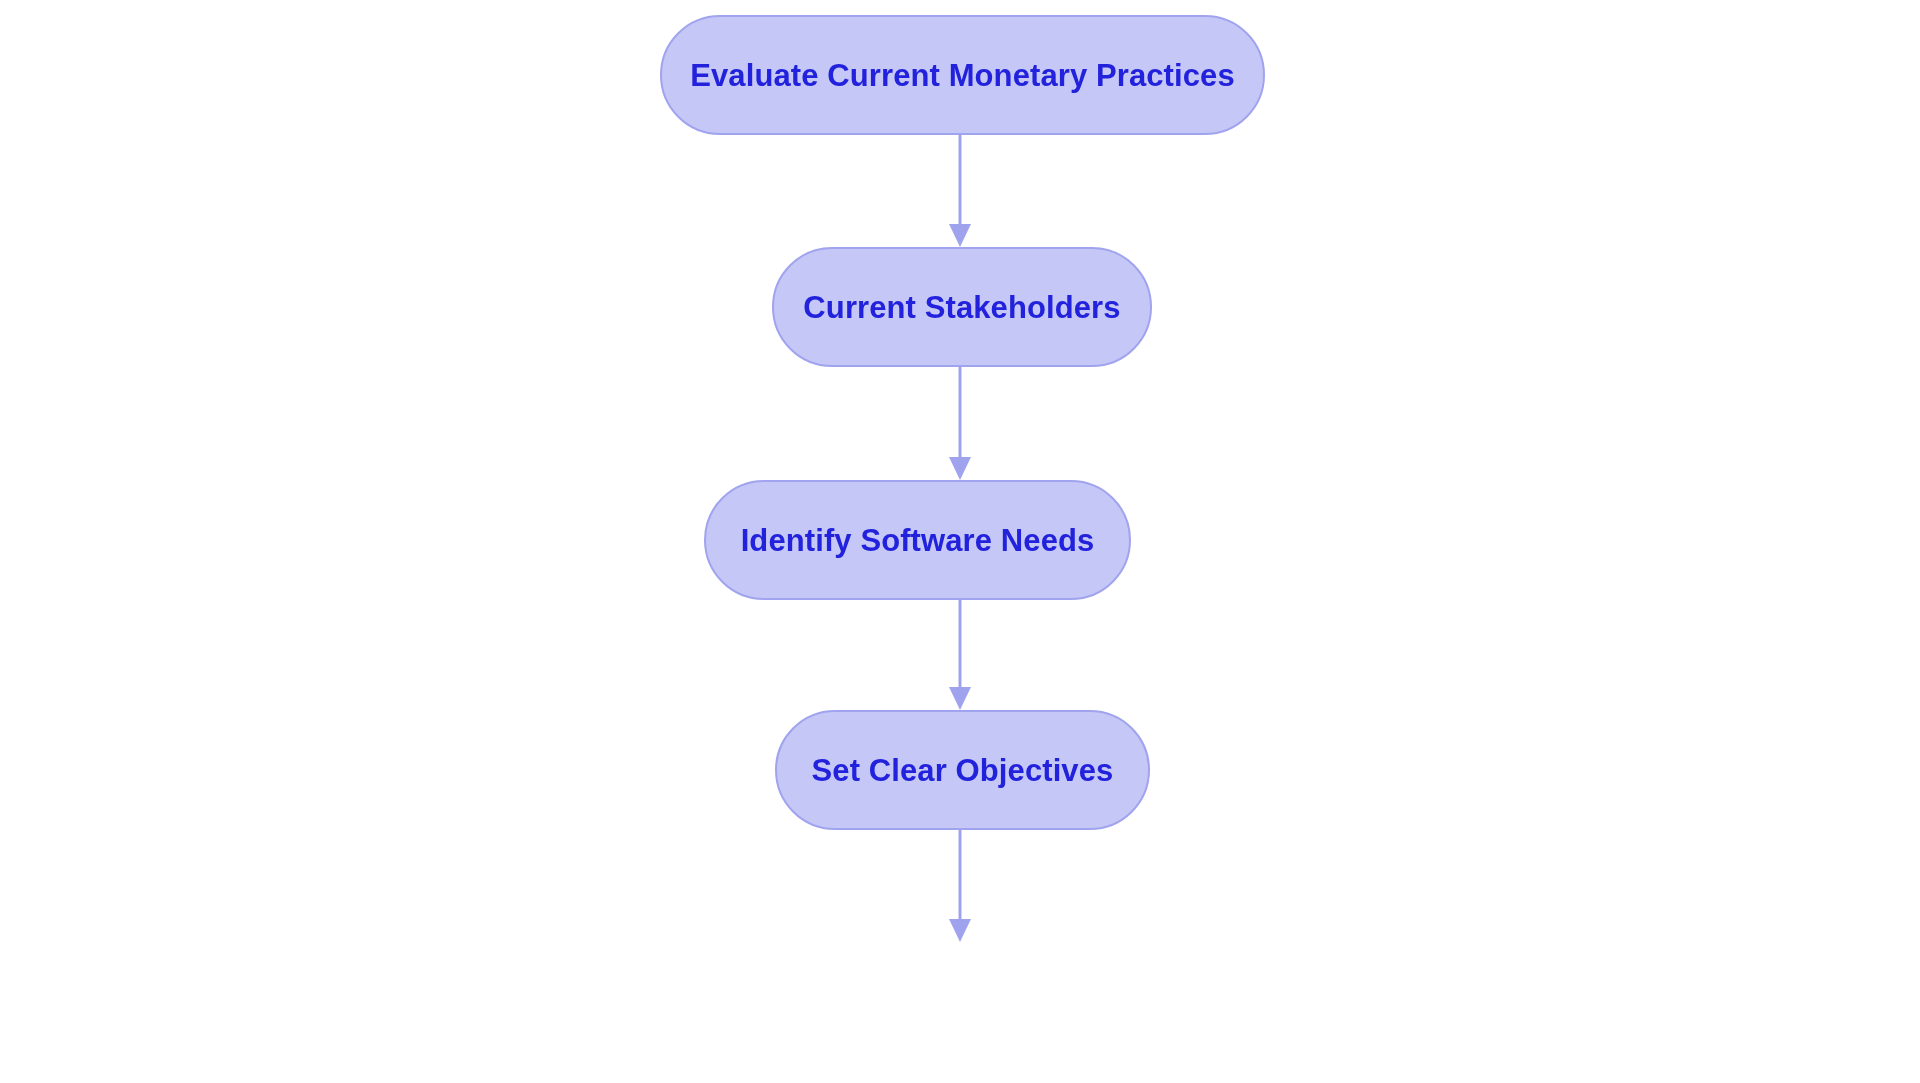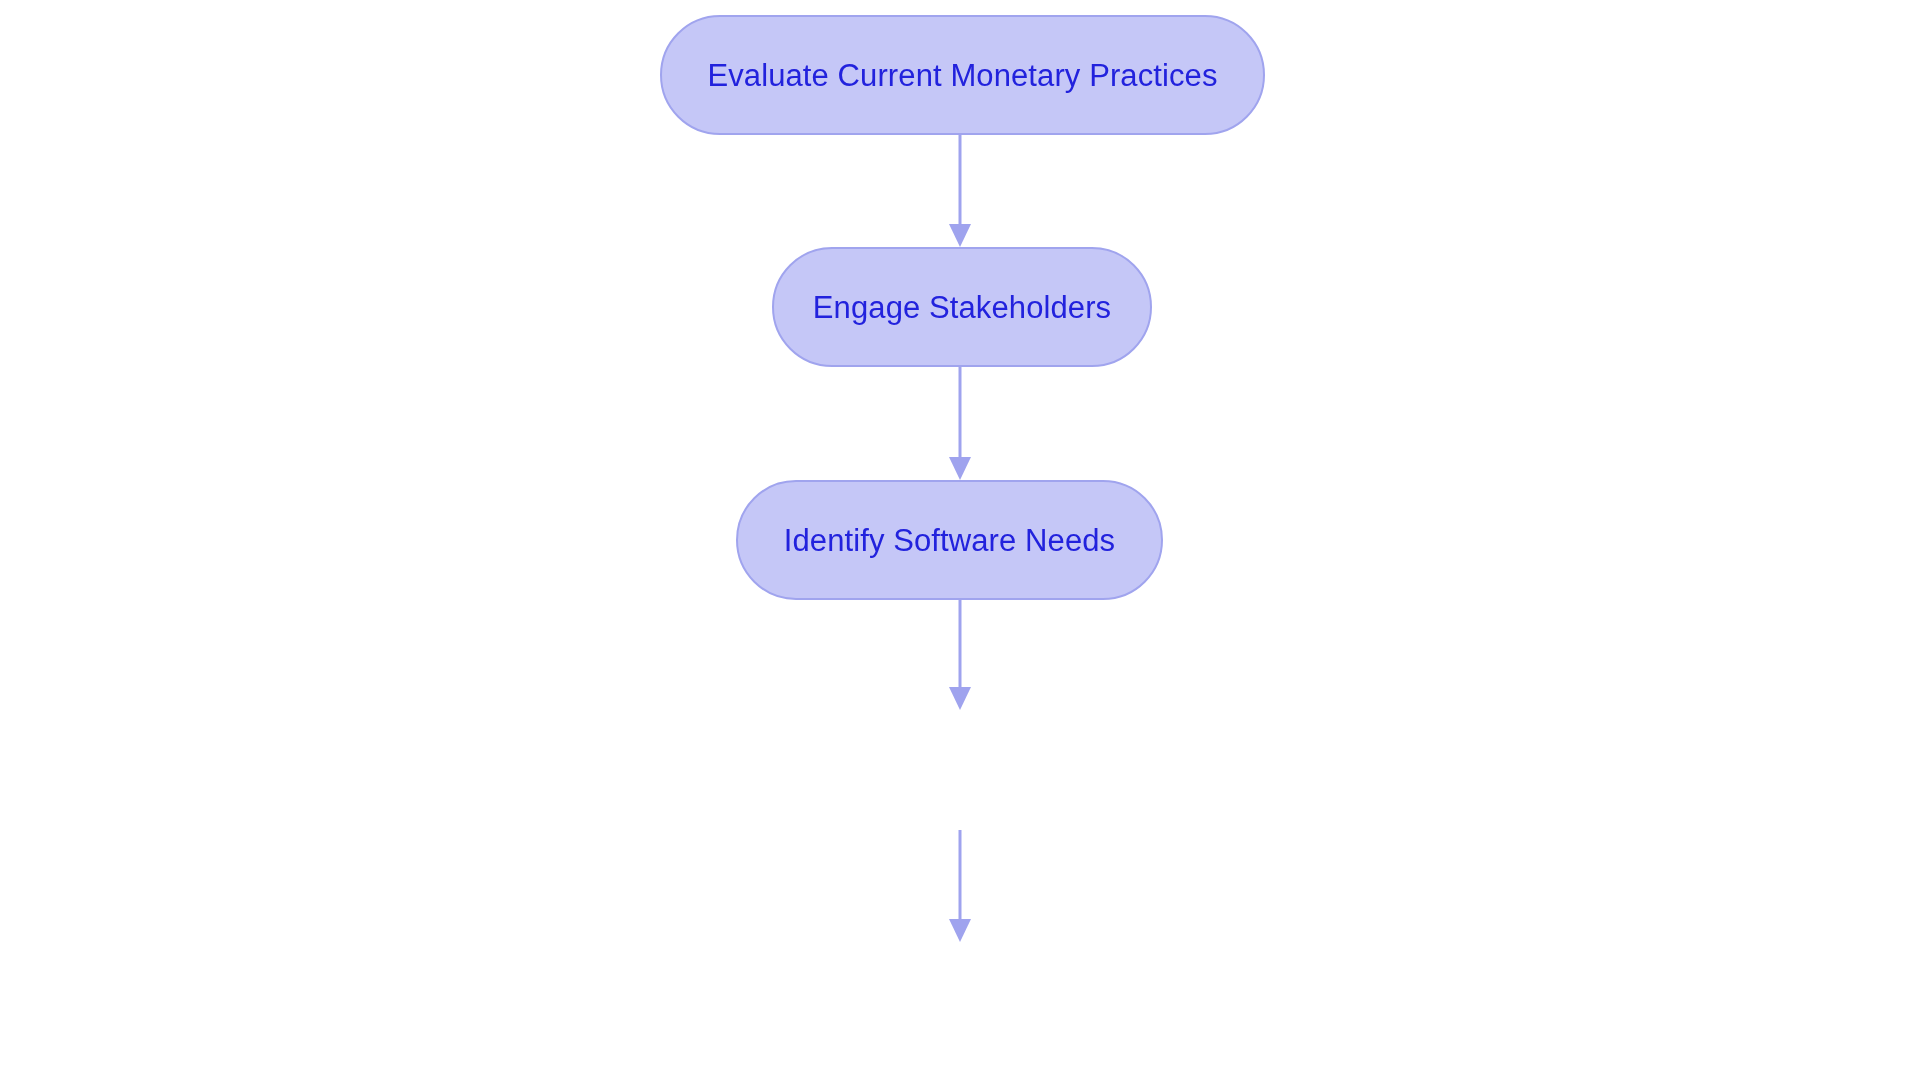"Evaluate Current Monetary Practices" .flow-node-label { font-weight: 400 -> 700 }
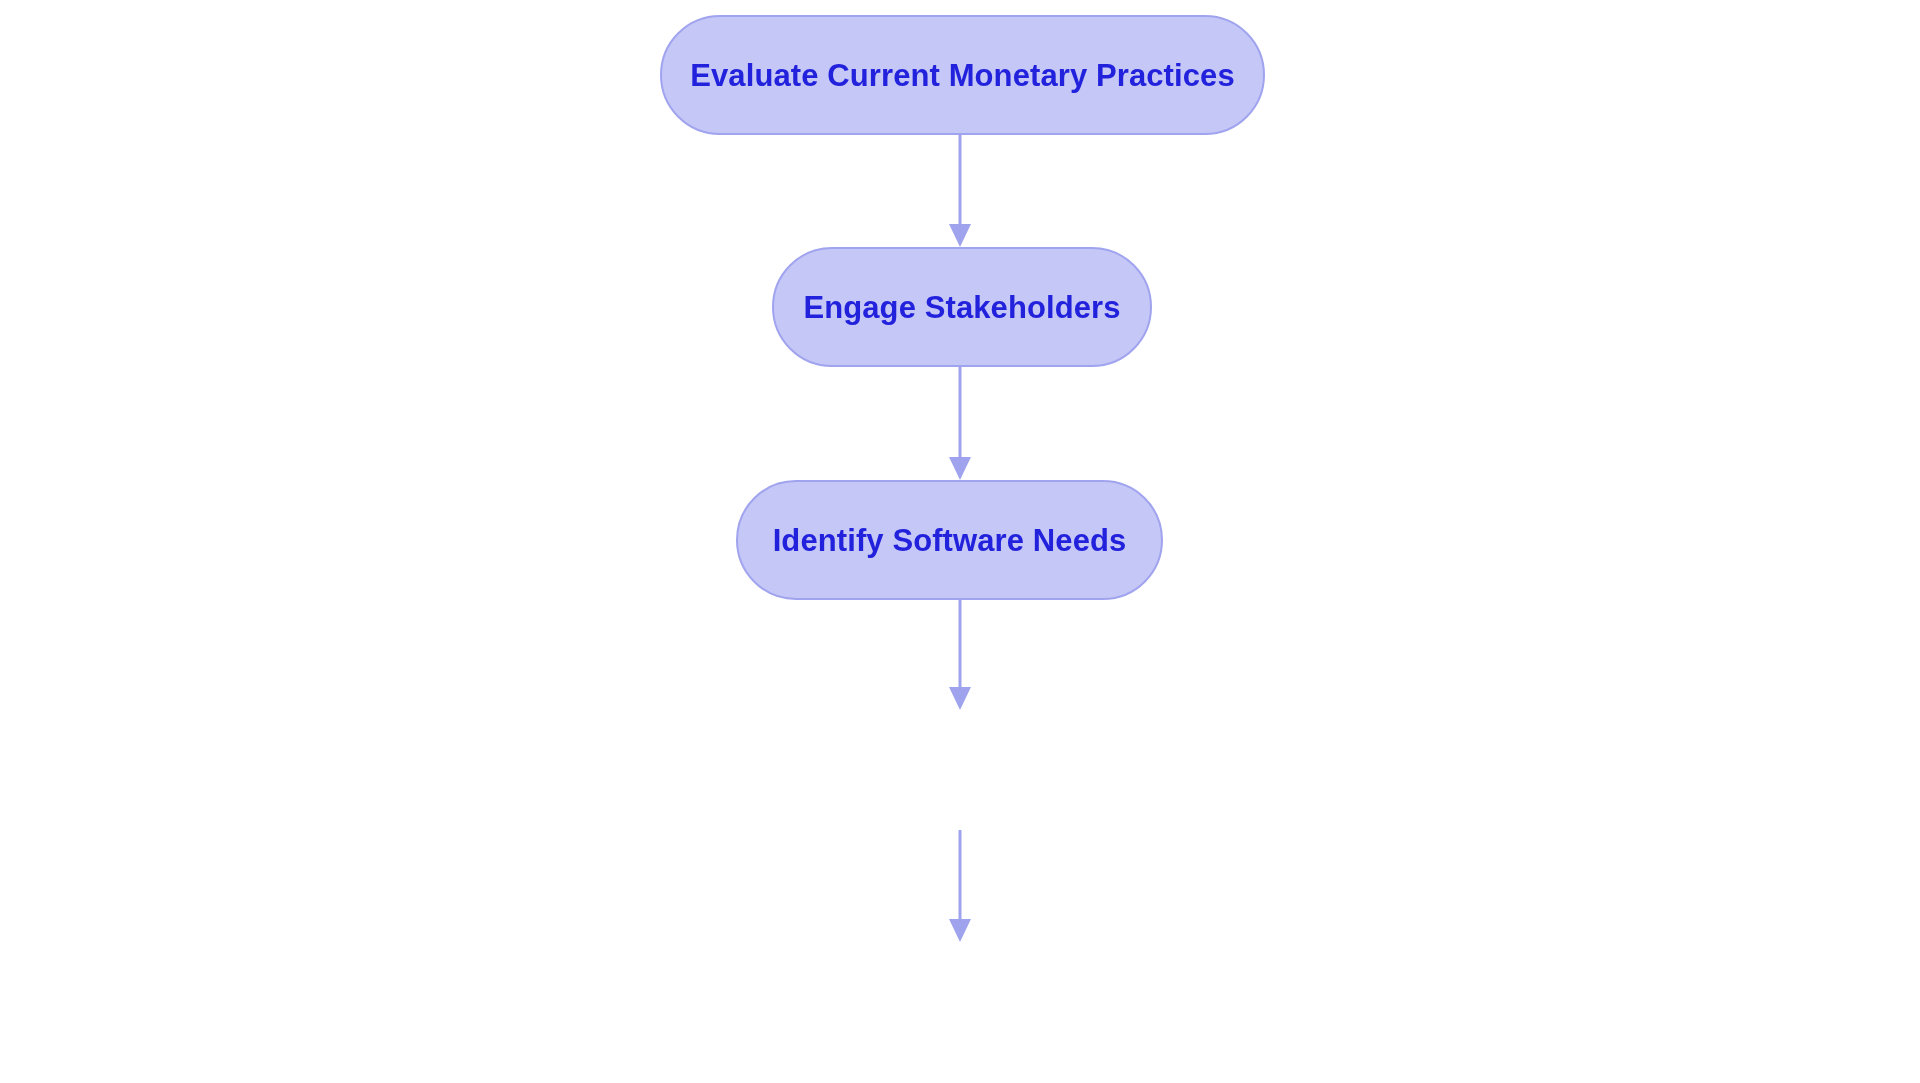"Engage Stakeholders" span.flow-node-label { text: Engage -> Current }
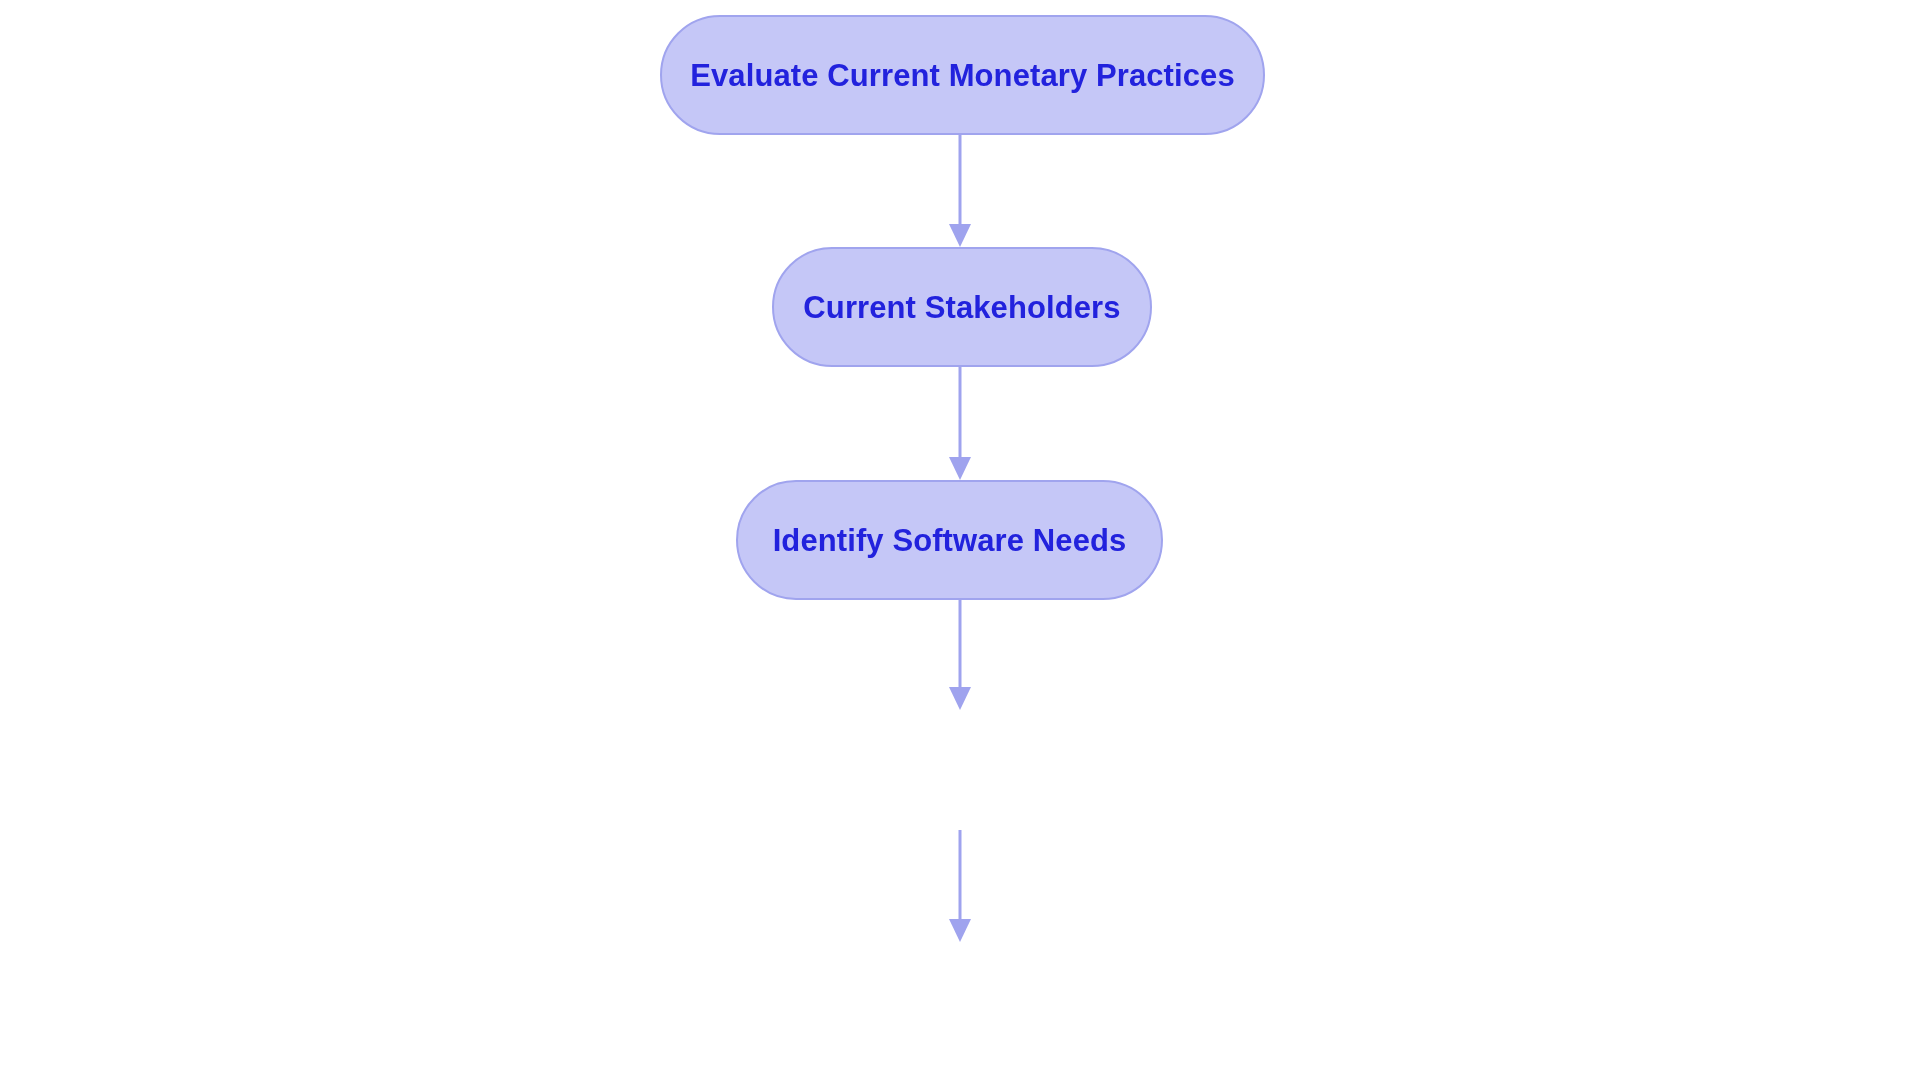"Identify Software Needs" #node-2 { left: 736px -> 704px }
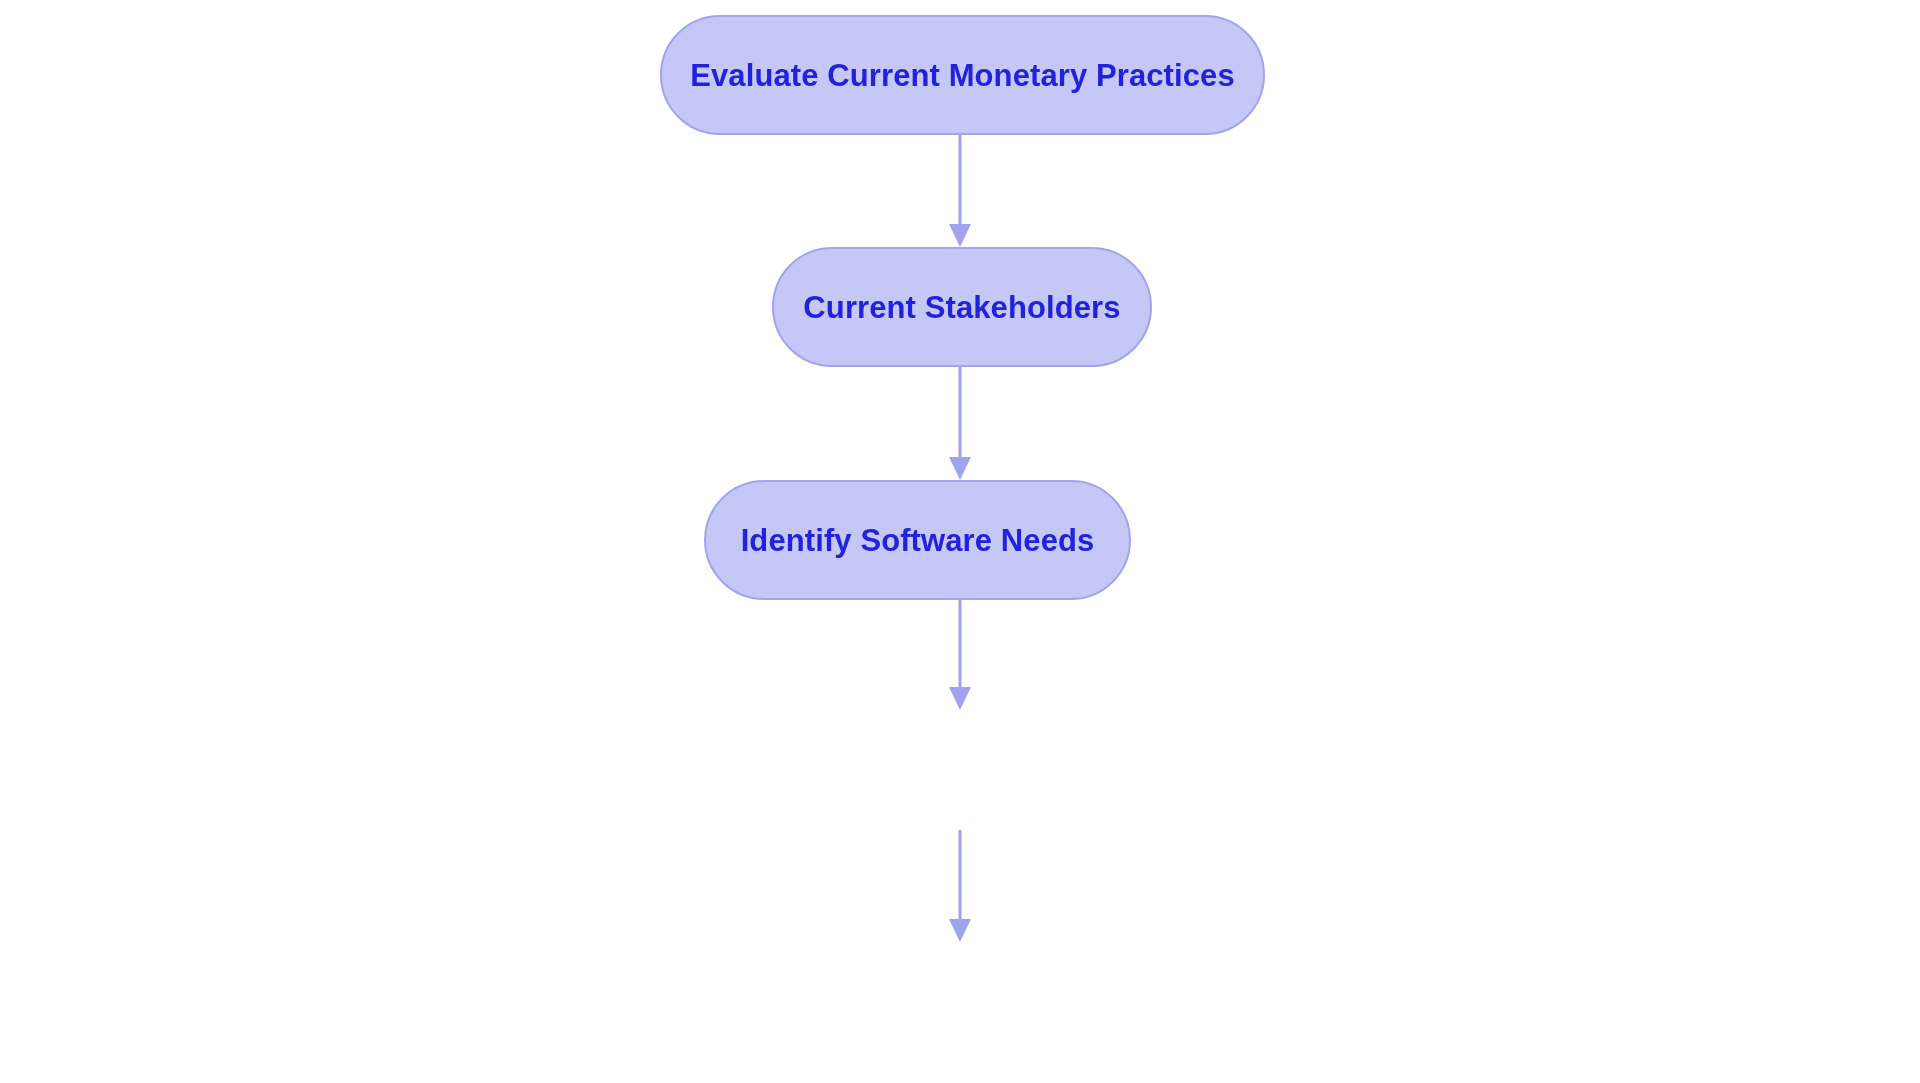"Set Clear Objectives" div.flow-node { html: none -> <div> <span>Set Clear Objectives</span> </div> }
